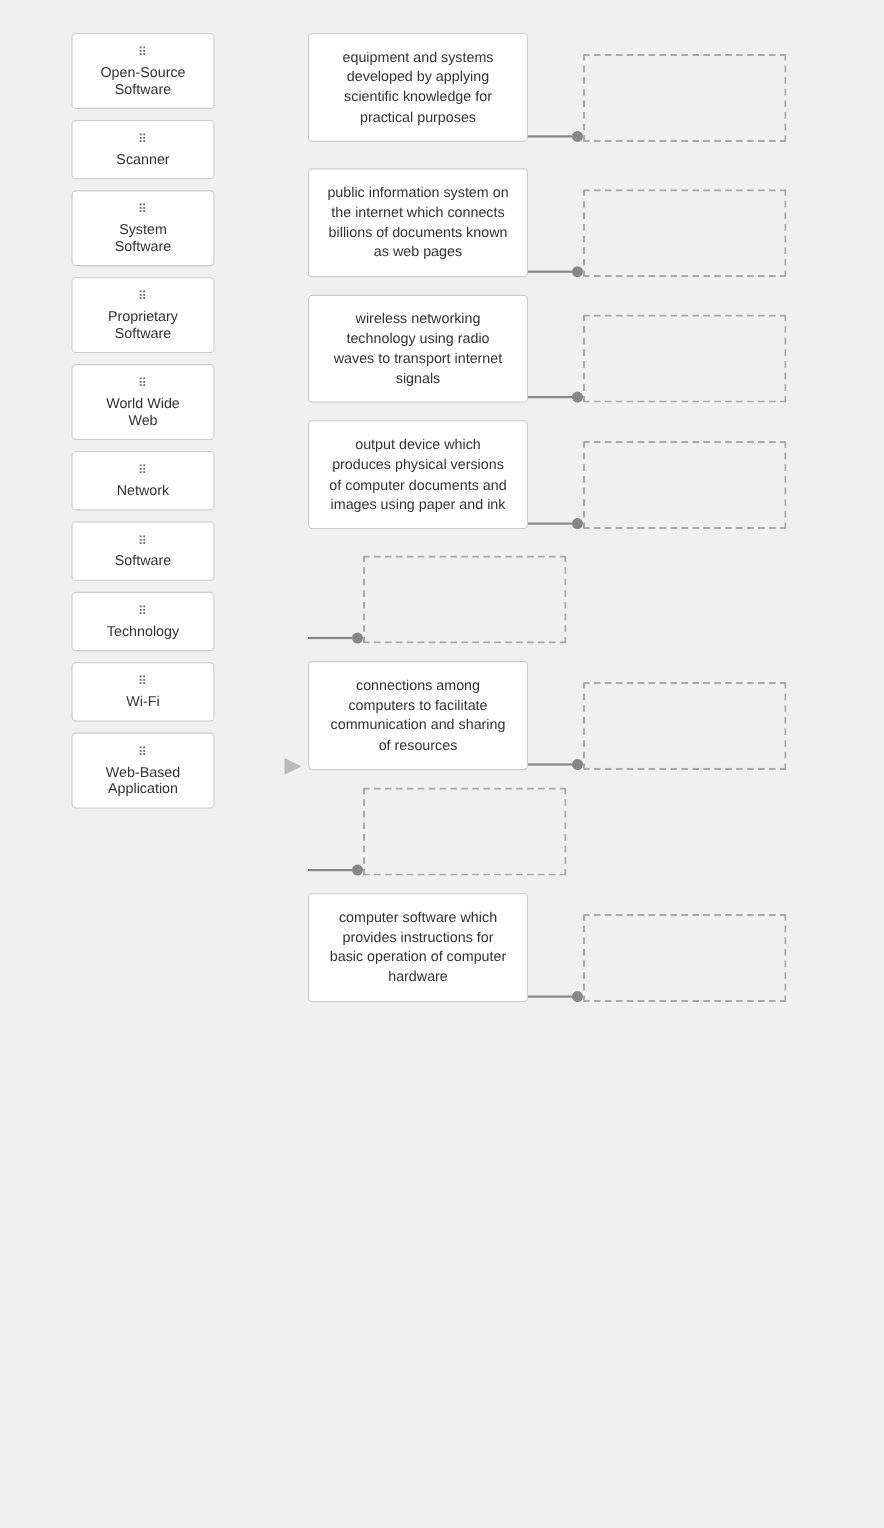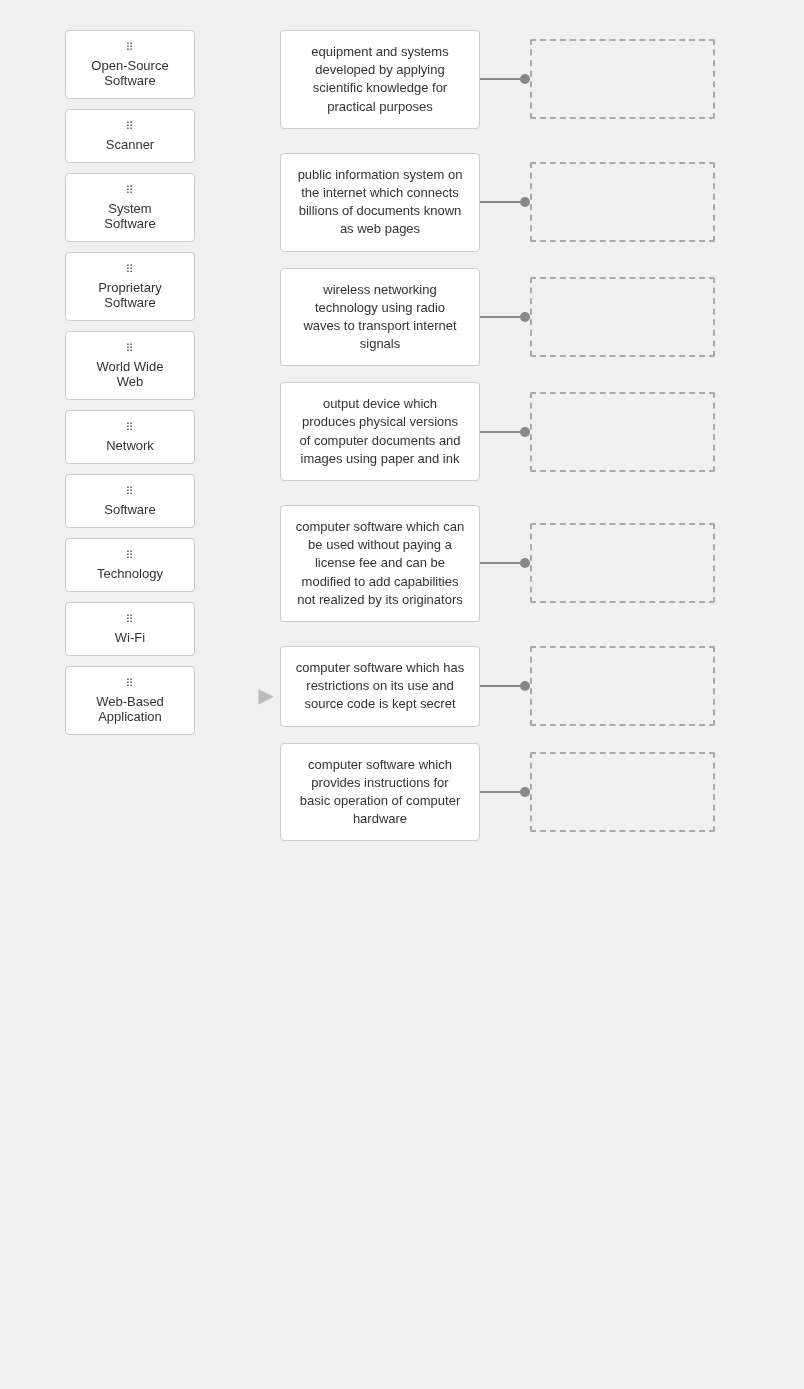"equipment and systems developed by" .match-row { align-items: center -> flex-end }
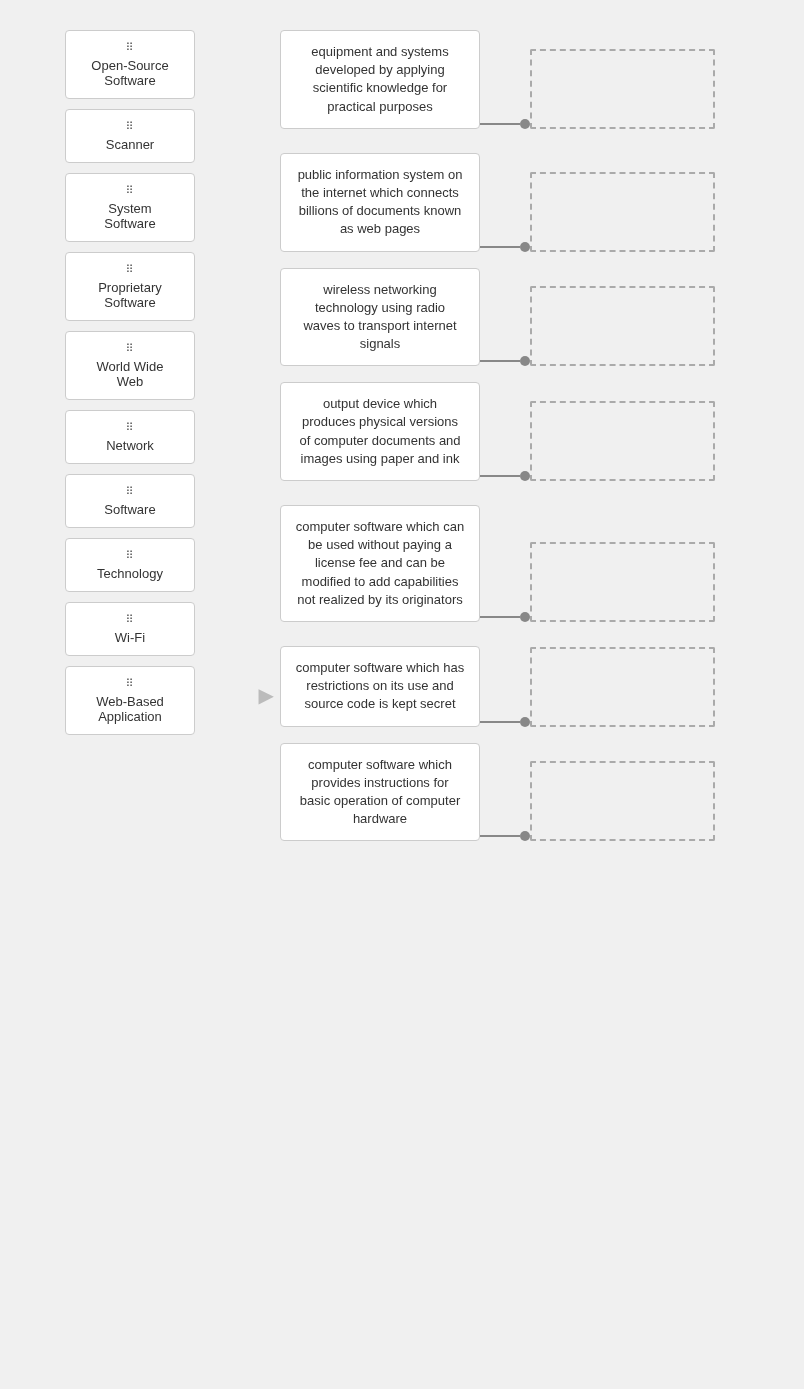"computer software which can be" div.definition-box { html: <div> <span>computer software which can be used without paying a license fee and can be modified to add capabilities not realized by its originators</span> </div> -> none }
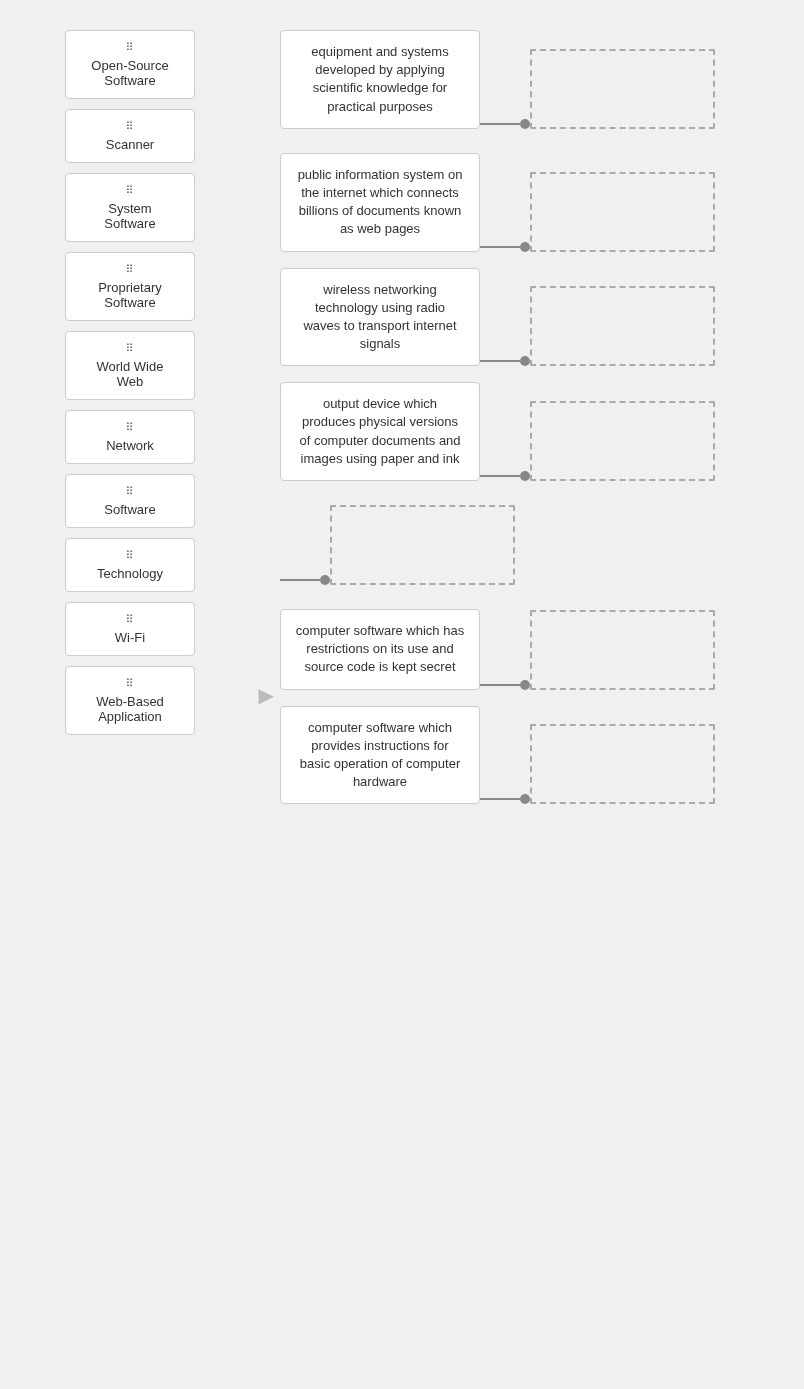"connections among computers to" div.match-row { html: none -> <div> <div> <span>connections among computers to facilitate communication and sharing of resources</span> </div> <div> <div></div> <div></div> </div> <div></div> </div> }
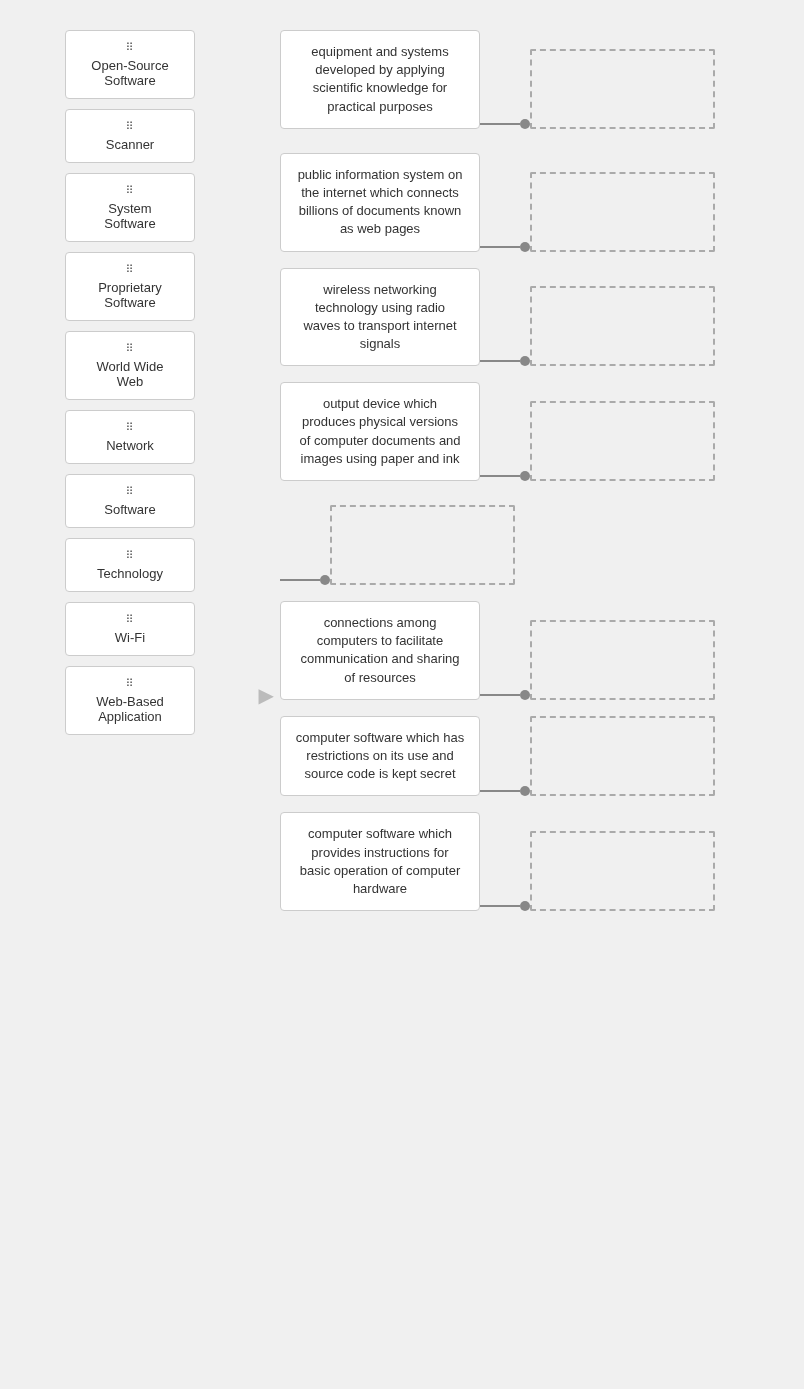"computer software which has restrictions" div.definition-box { html: <div> <span>computer software which has restrictions on its use and source code is kept secret</span> </div> -> none }
